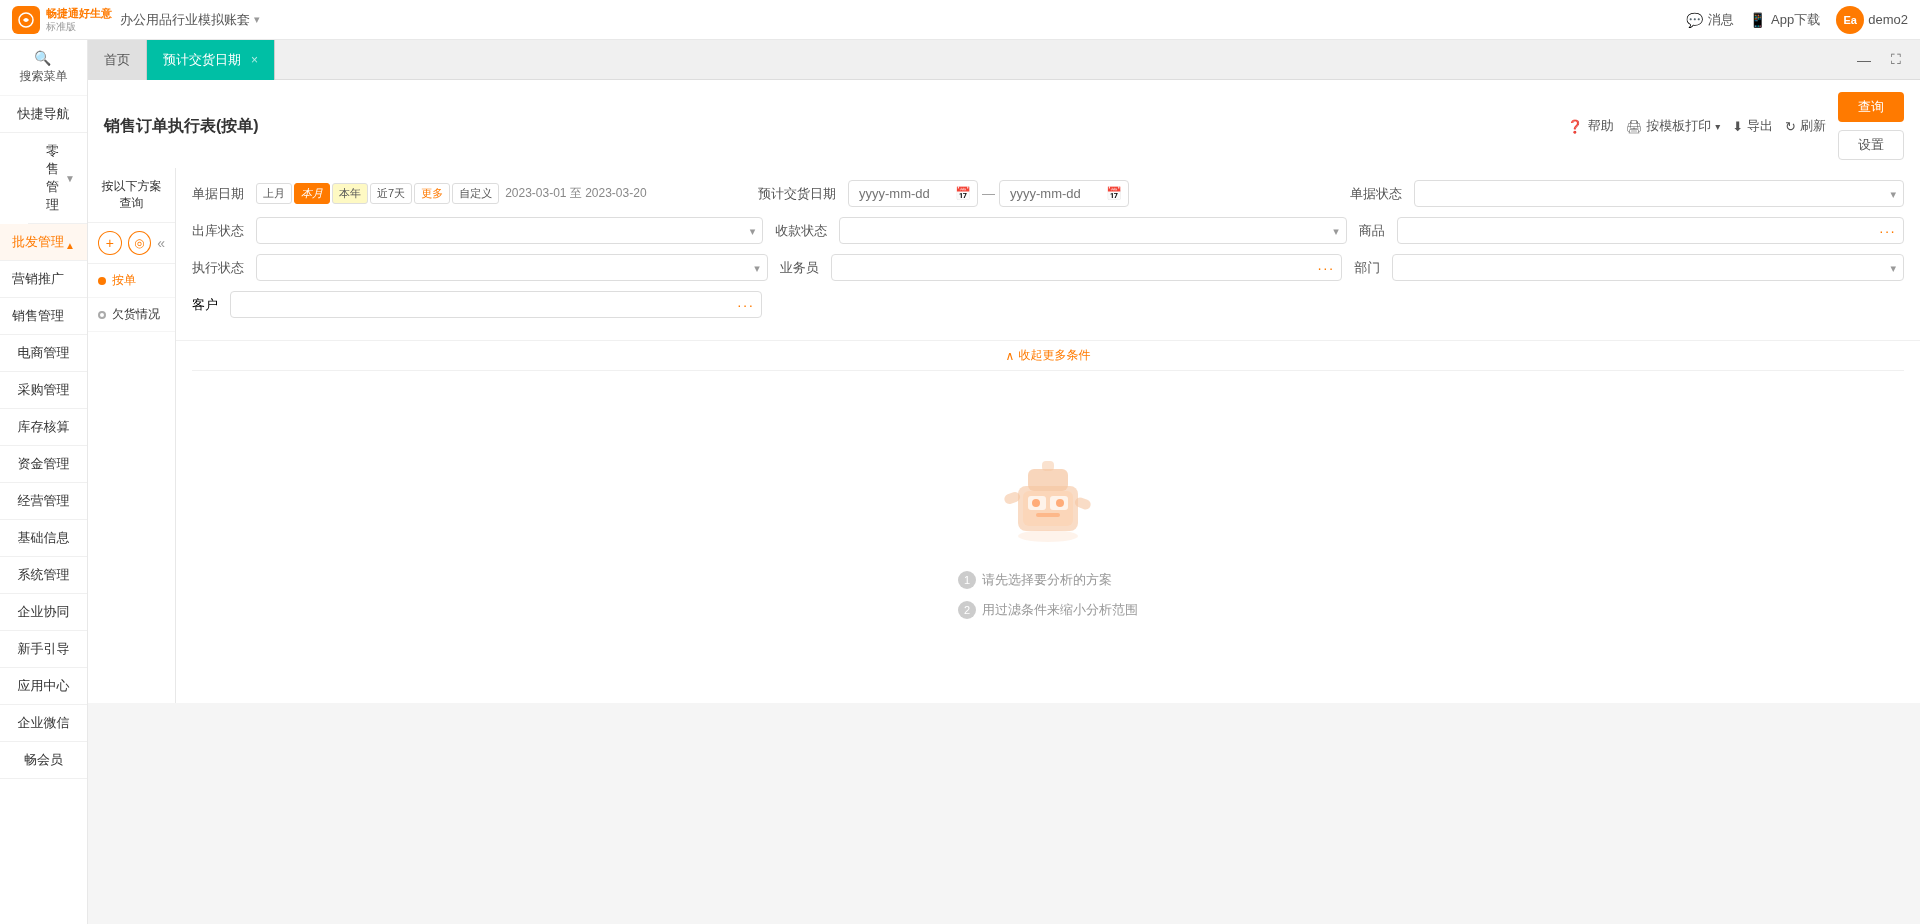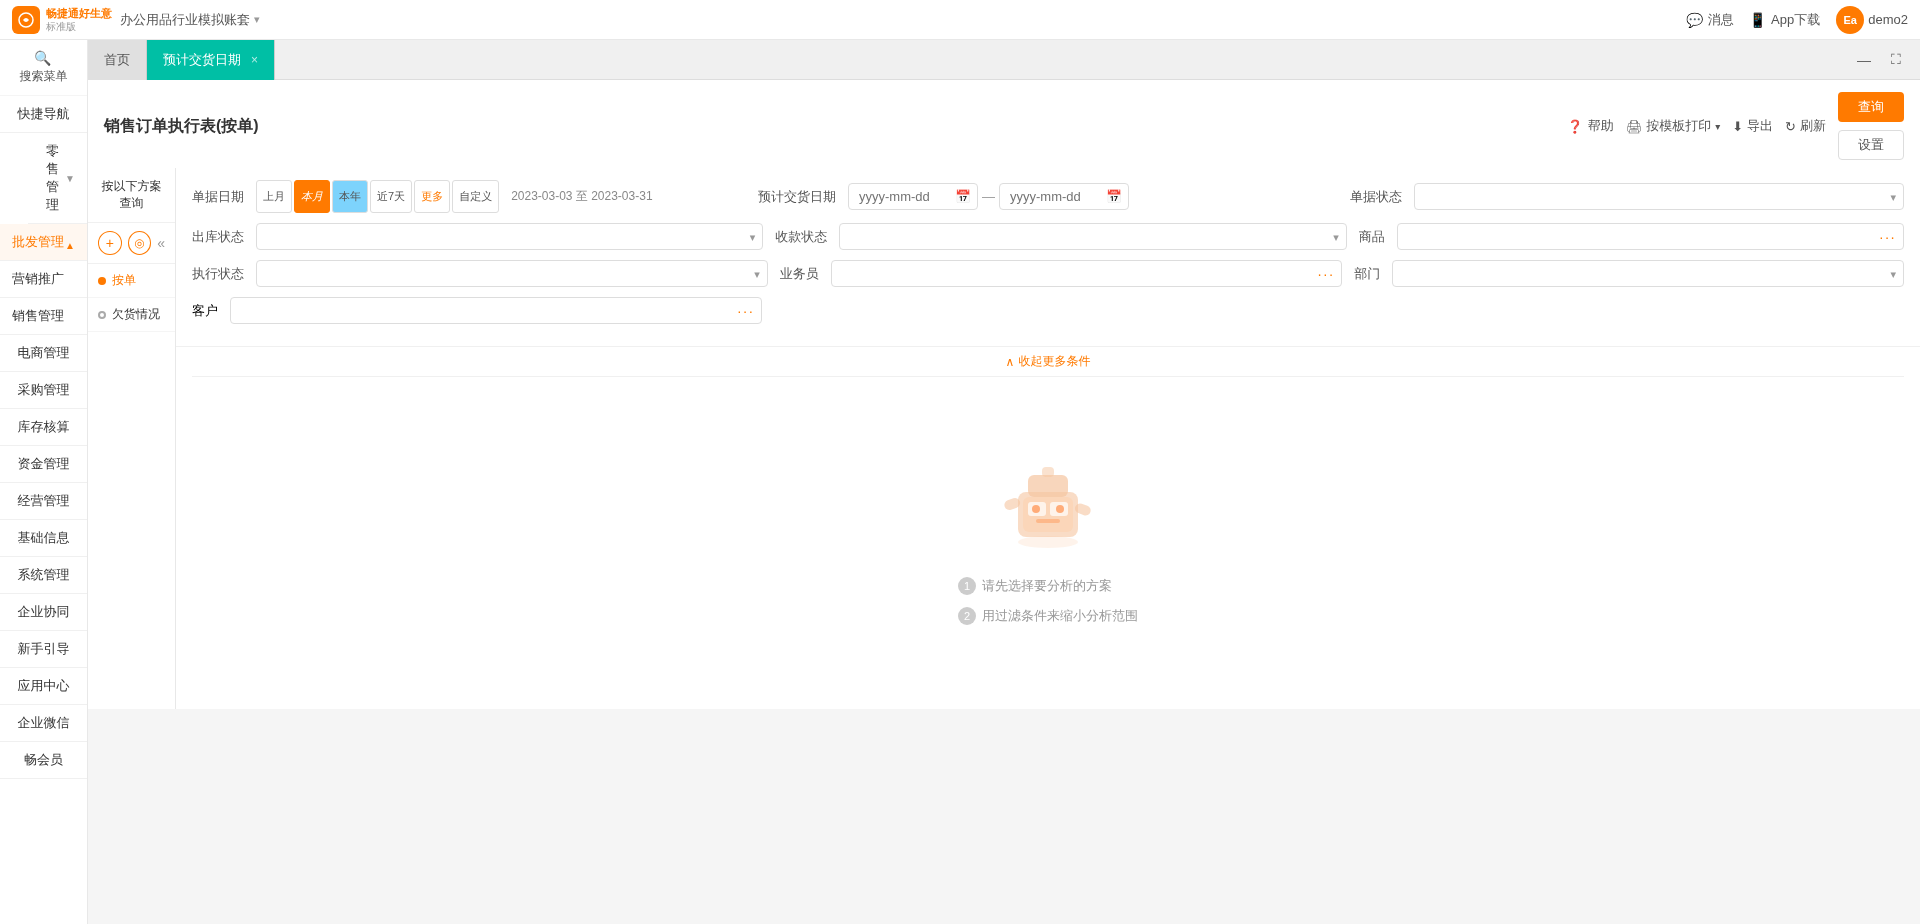"上月" div { gap: 12px -> 6px }
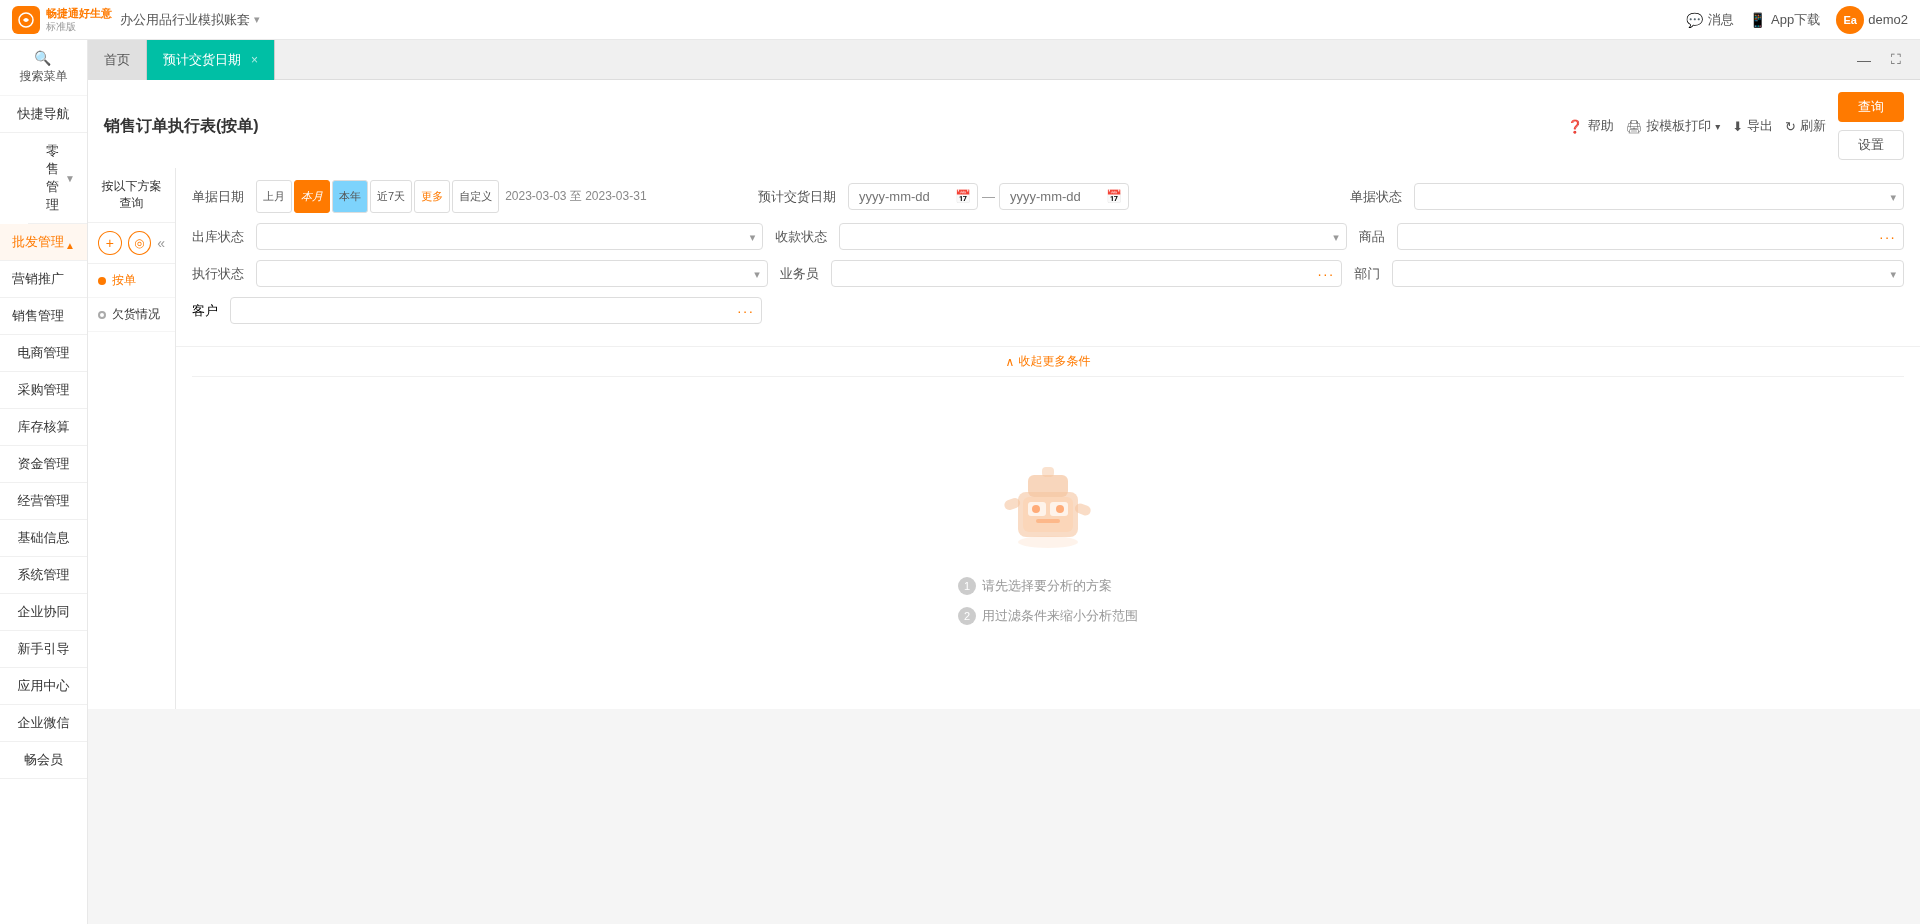"本年" button { background: #7dd3fc -> #fef9c3; padding: 8px 6px -> 2px 6px }
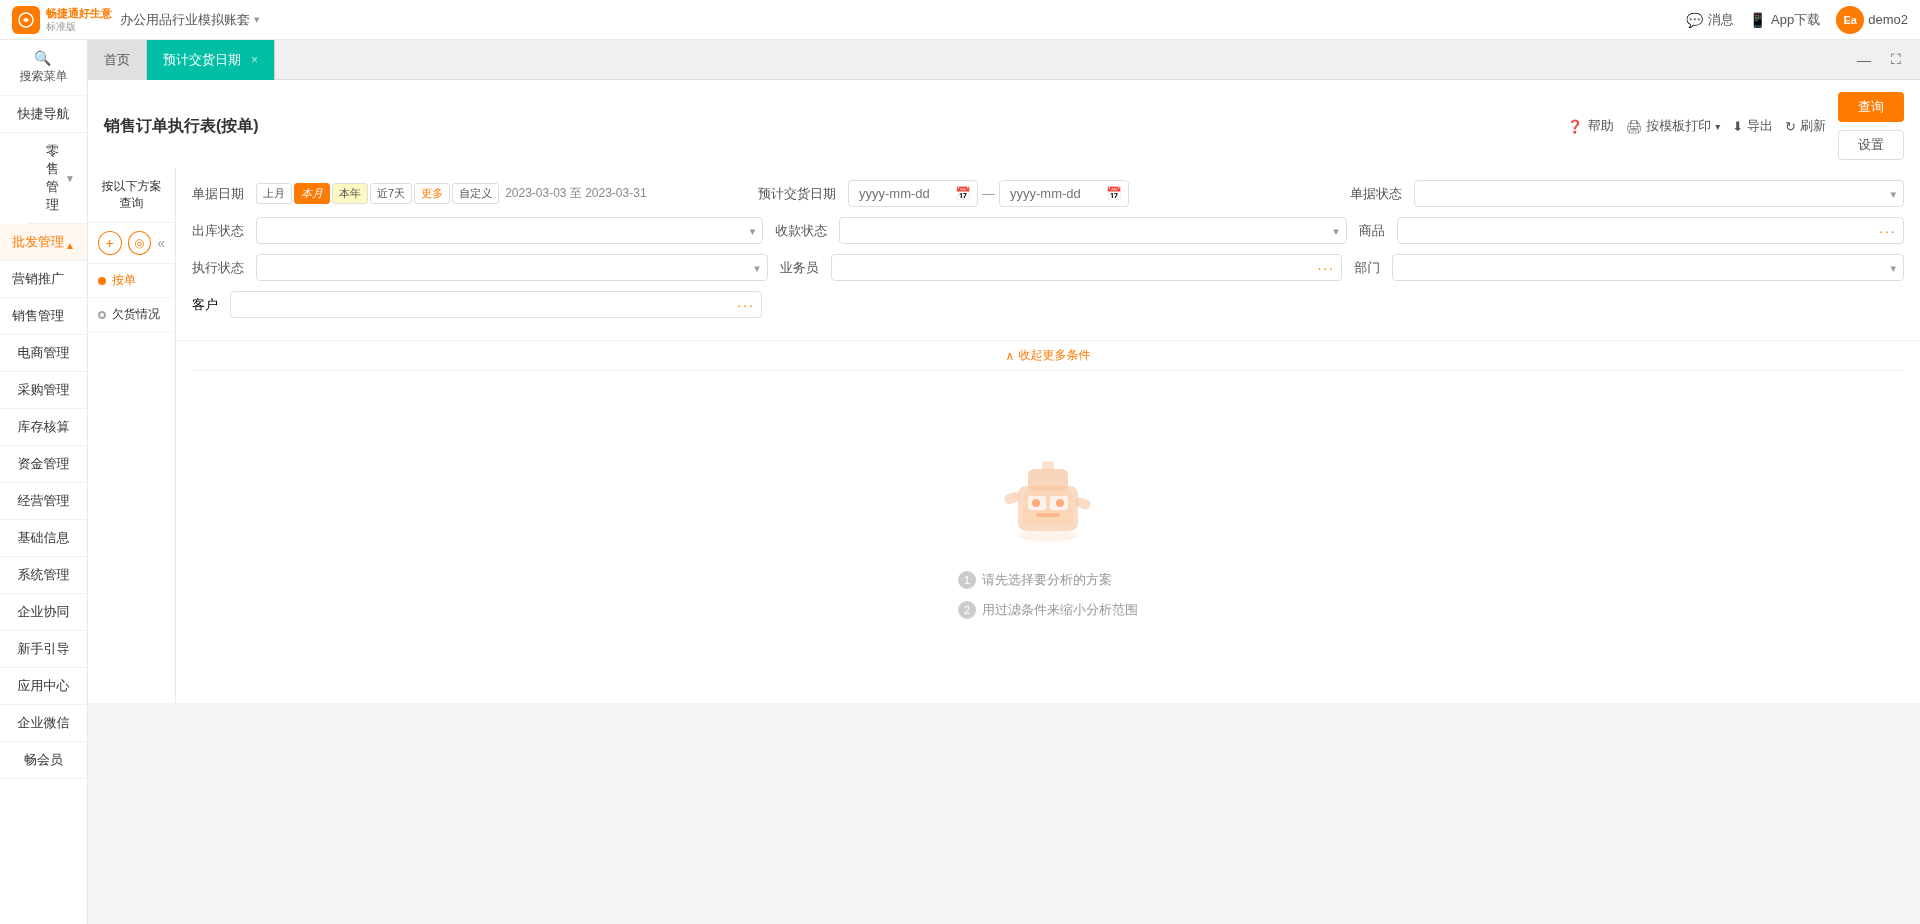"2023-03-03 至 2023-03-31" span { text: 2023-03-03 至 2023-03-31 -> 2023-03-01 至 2023-03-20 }
